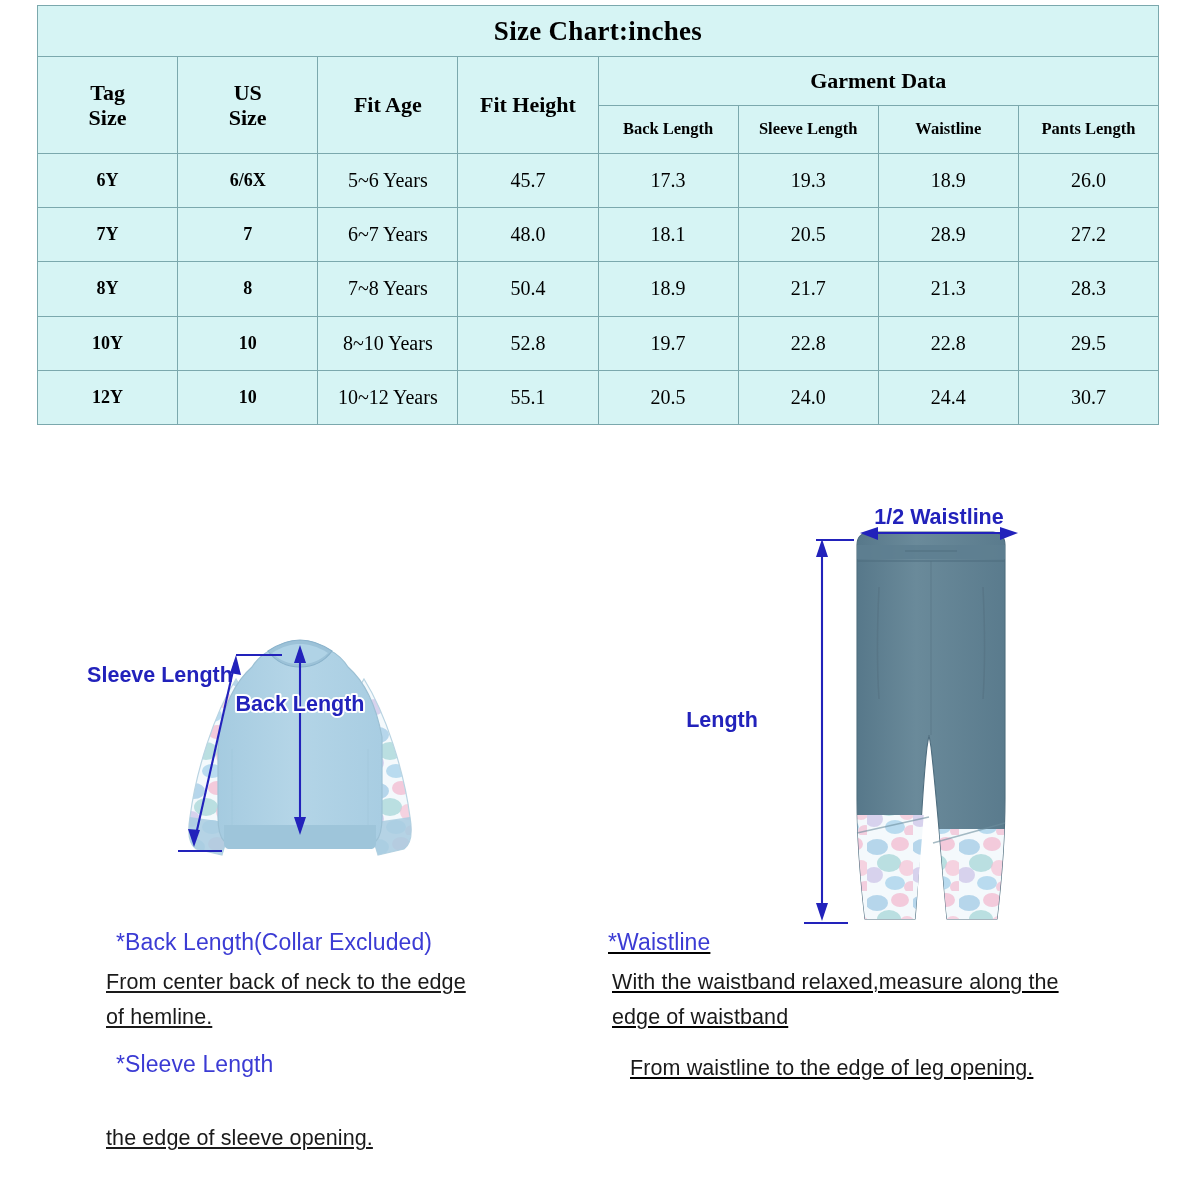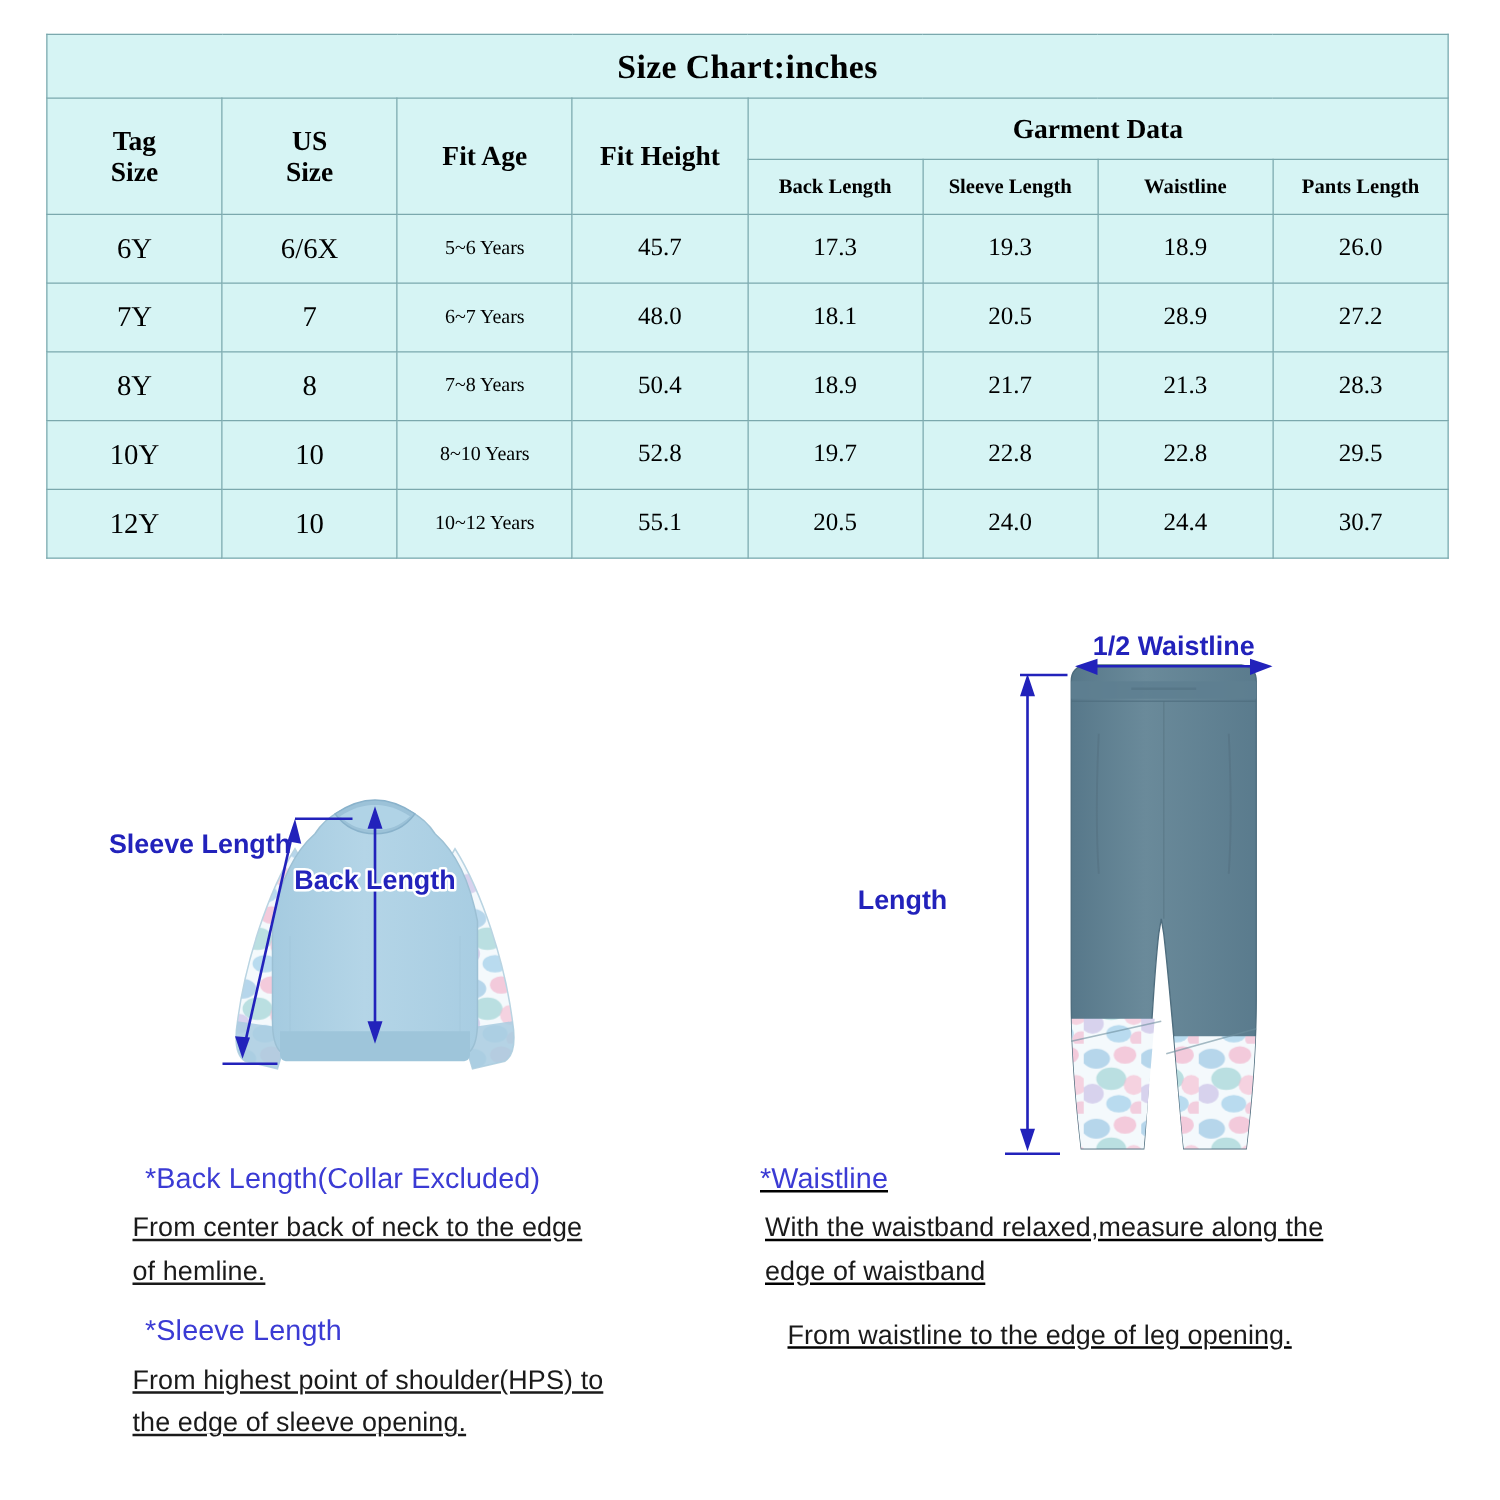"Size Chart:inches" #size-table-wrap { top: 27px -> 5px }
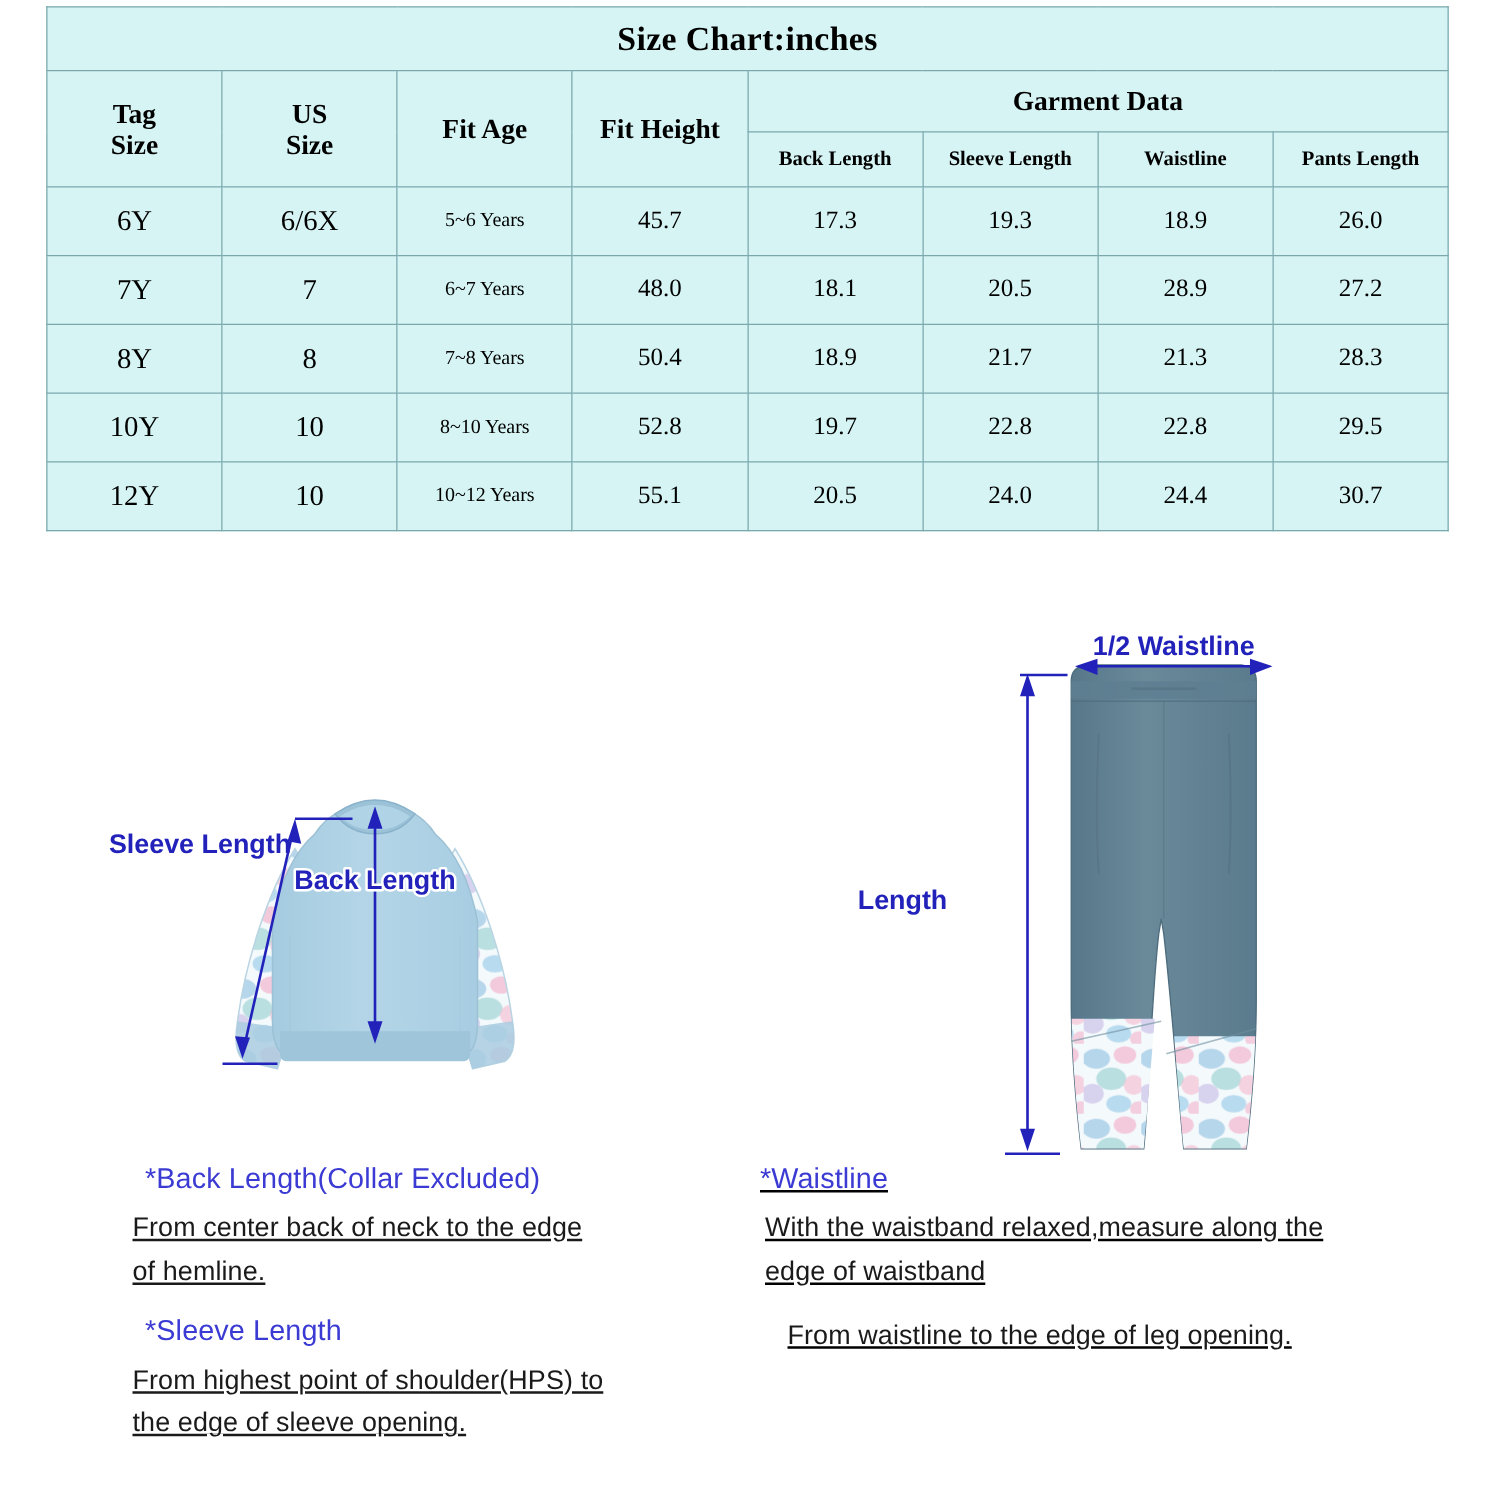"6Y" td.cell-bold { font-size: 23px -> 18px; font-weight: normal -> bold }
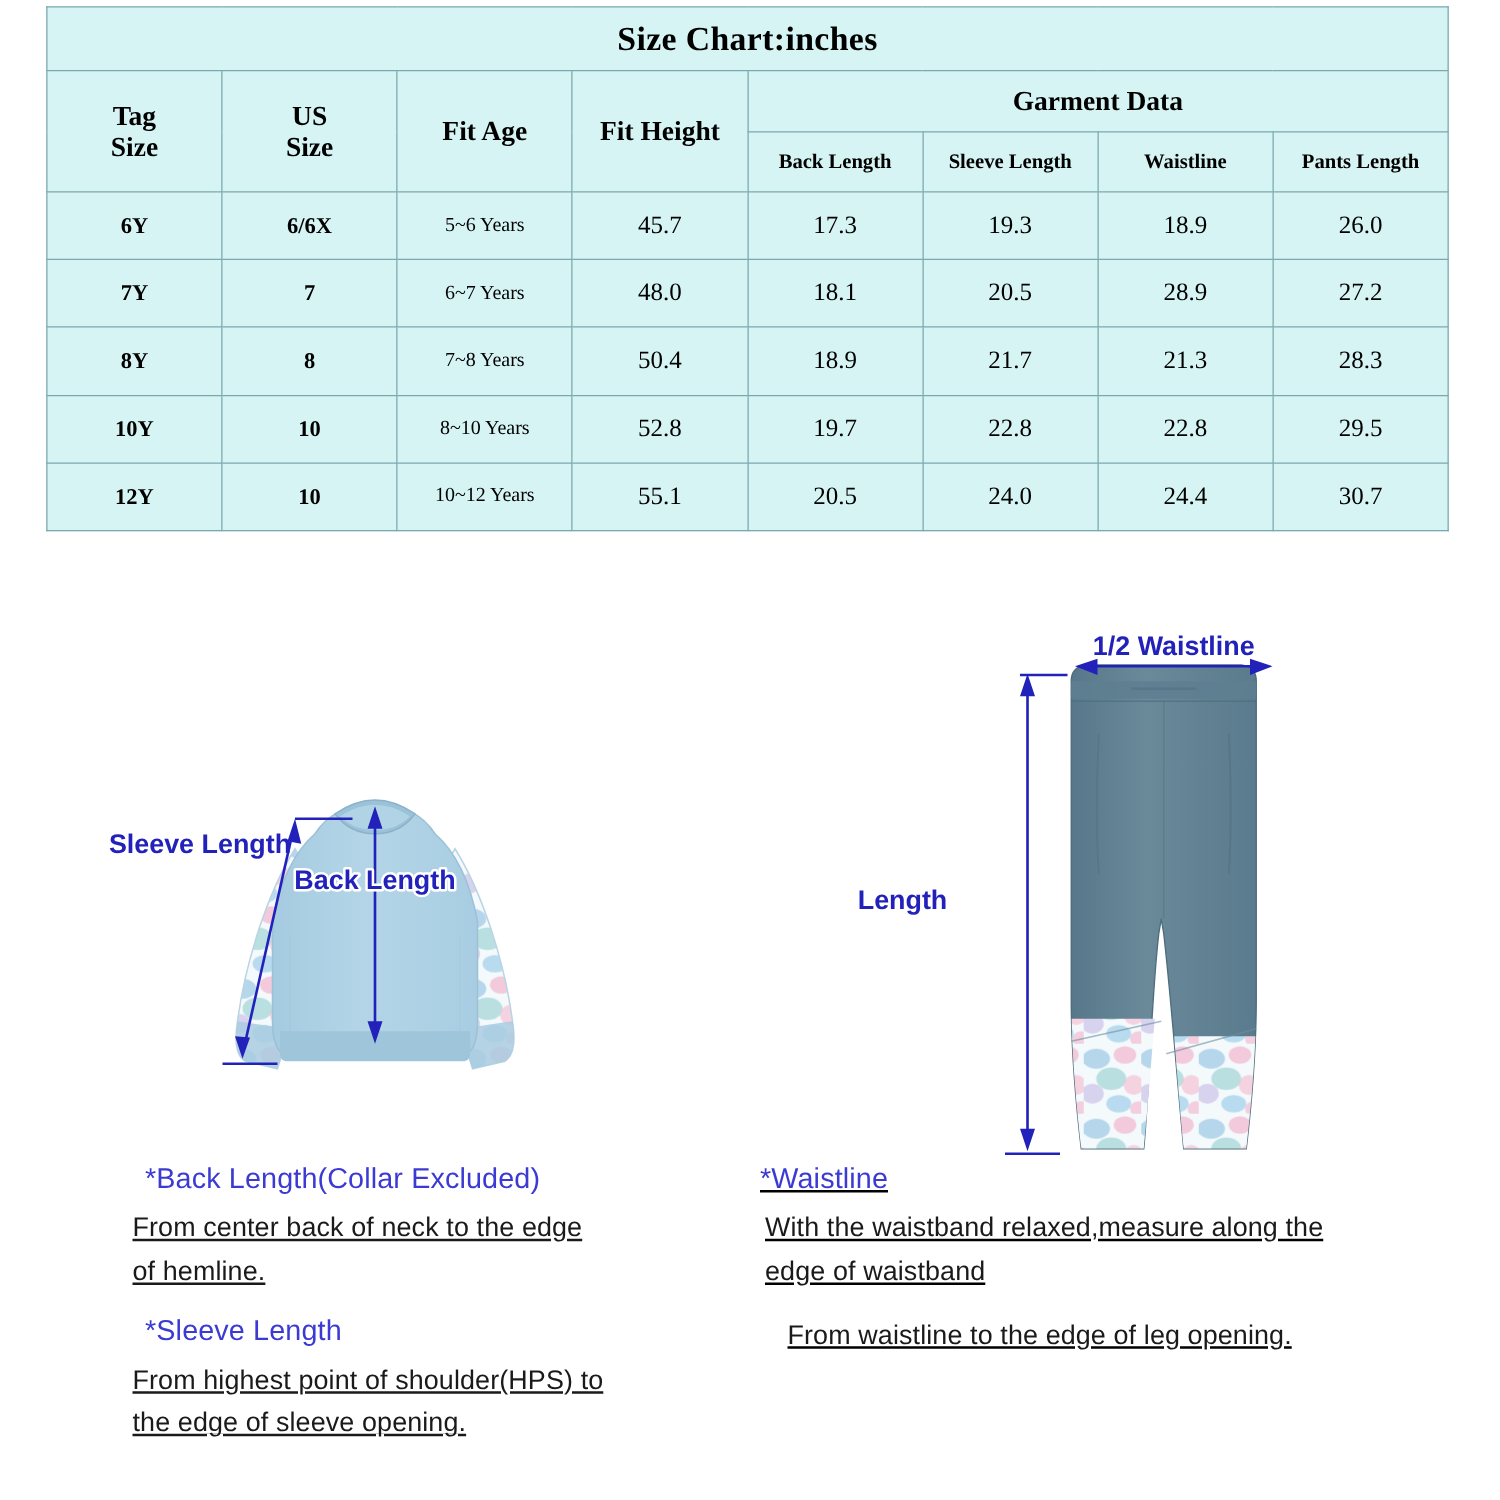"5~6 Years" td.cell-age { font-size: 16px -> 20px }
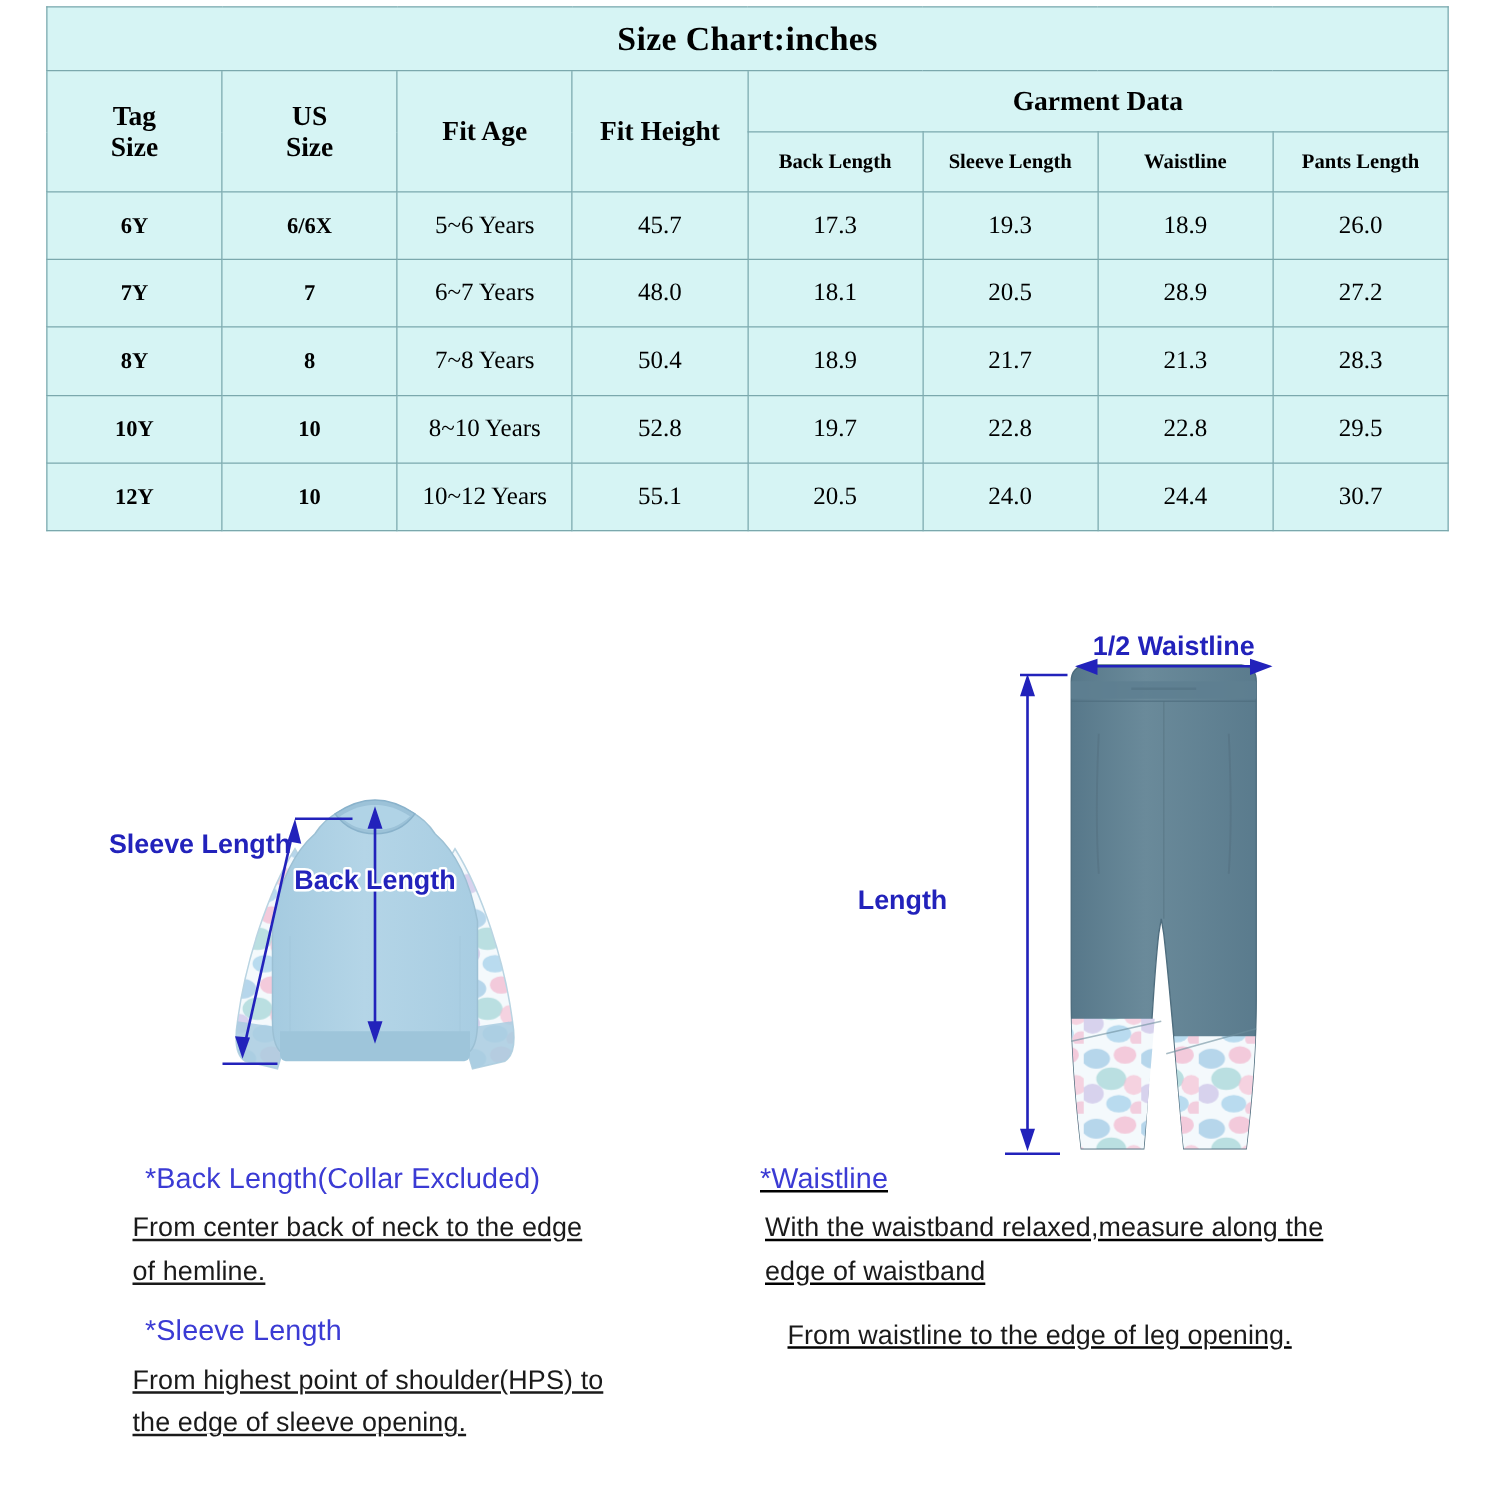"From highest point of shoulder(HPS)" span { html: <span>From highest point of shoulder(HPS) to</span> -> none }
